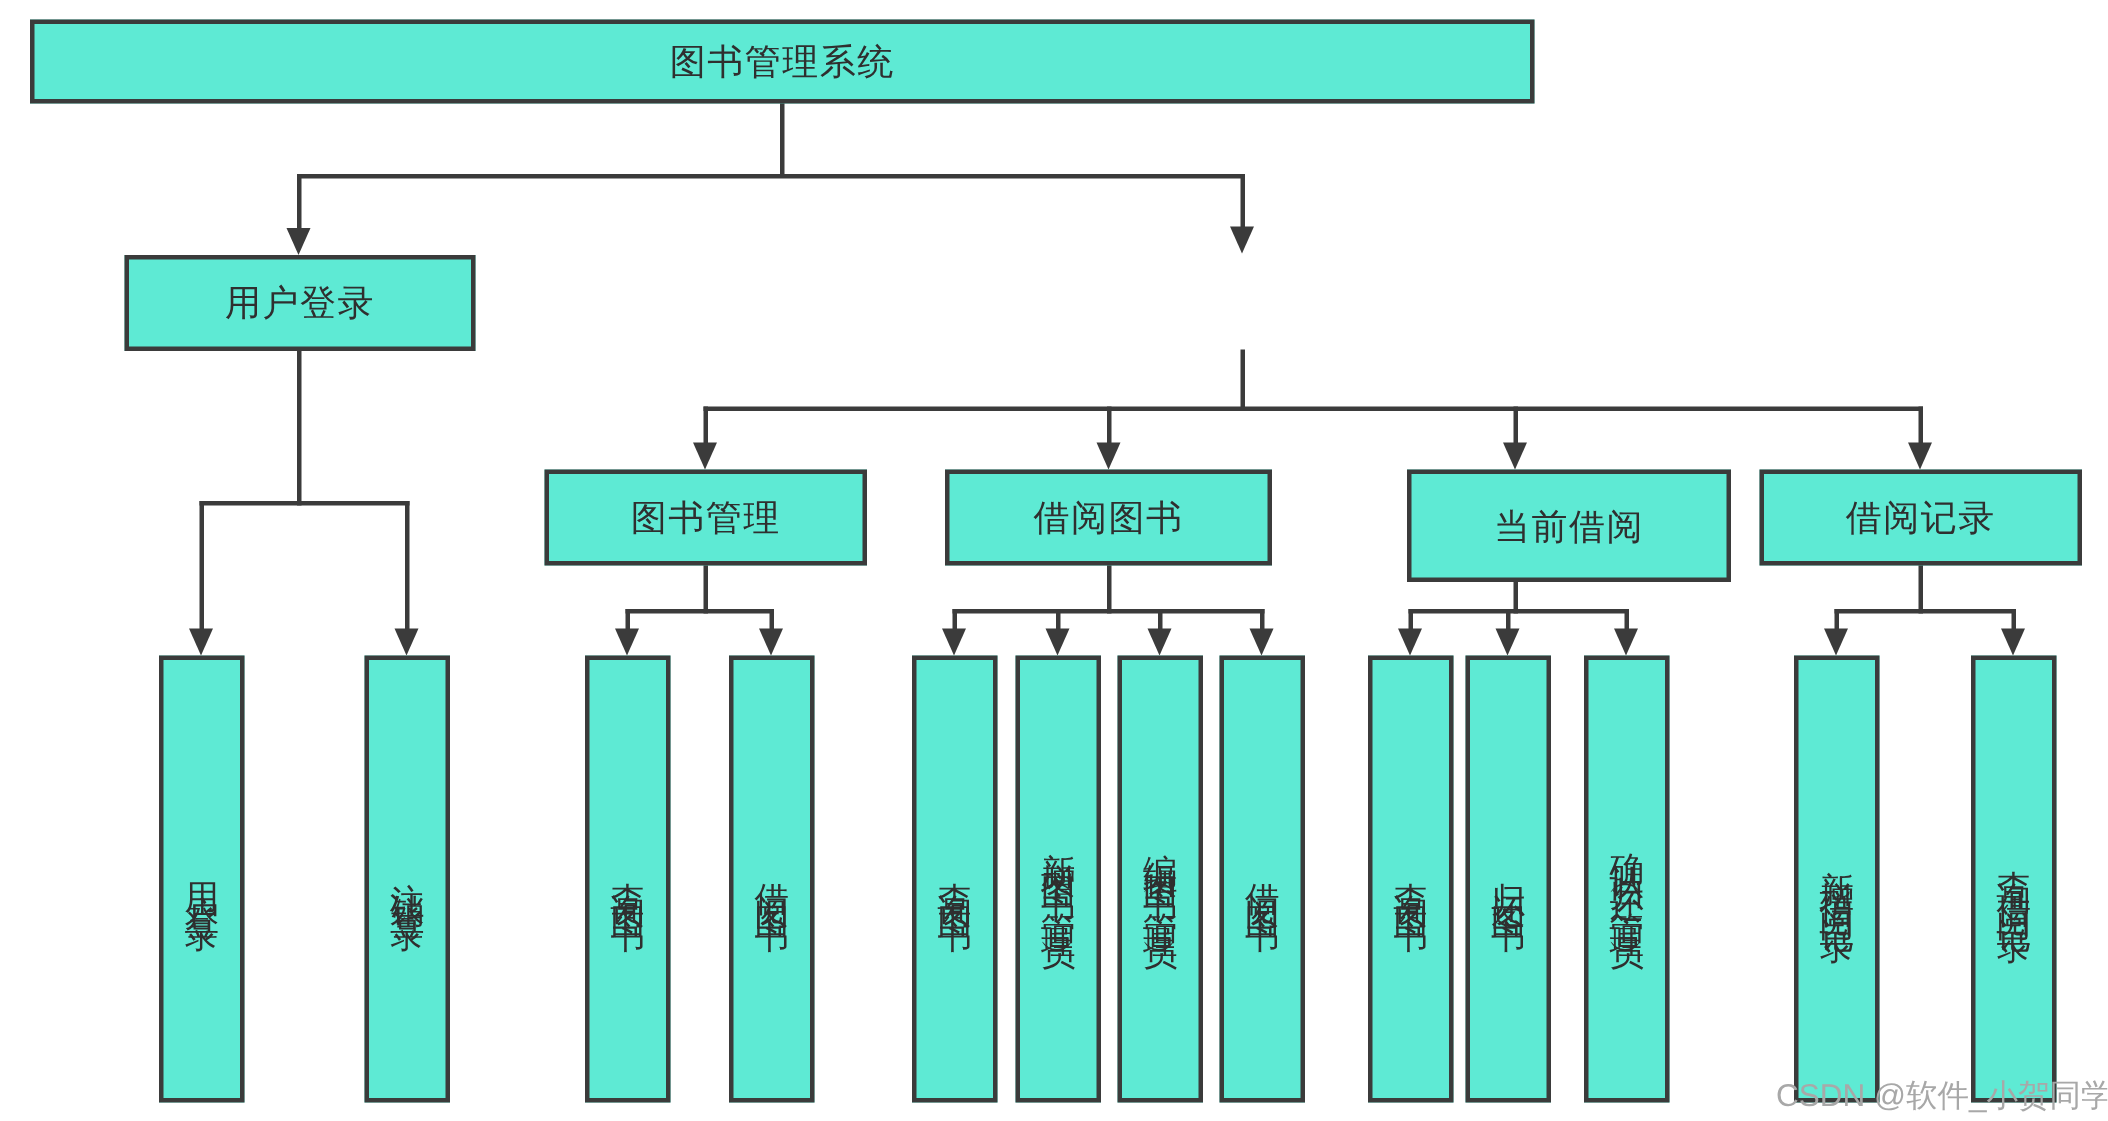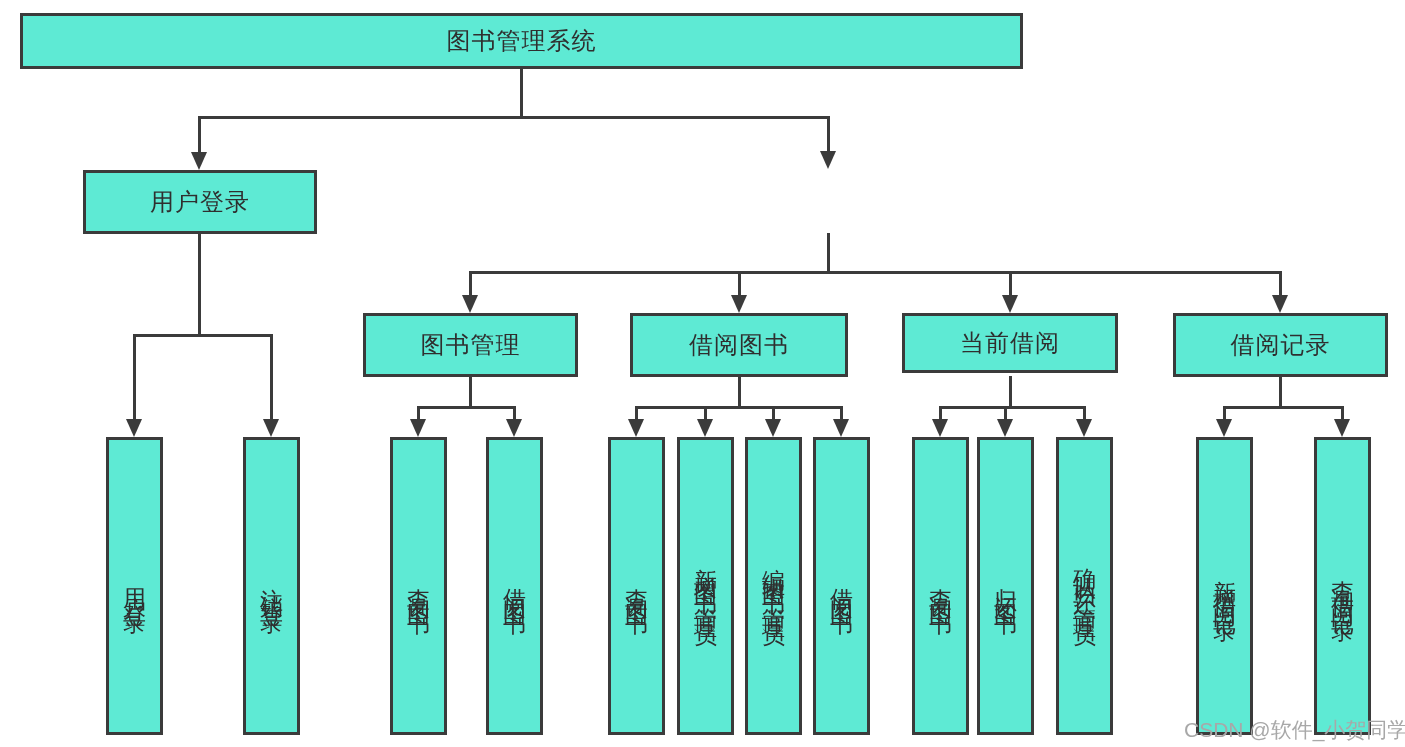"当前借阅" div.box { height: 60px -> 75px; left: 902px -> 938px }
